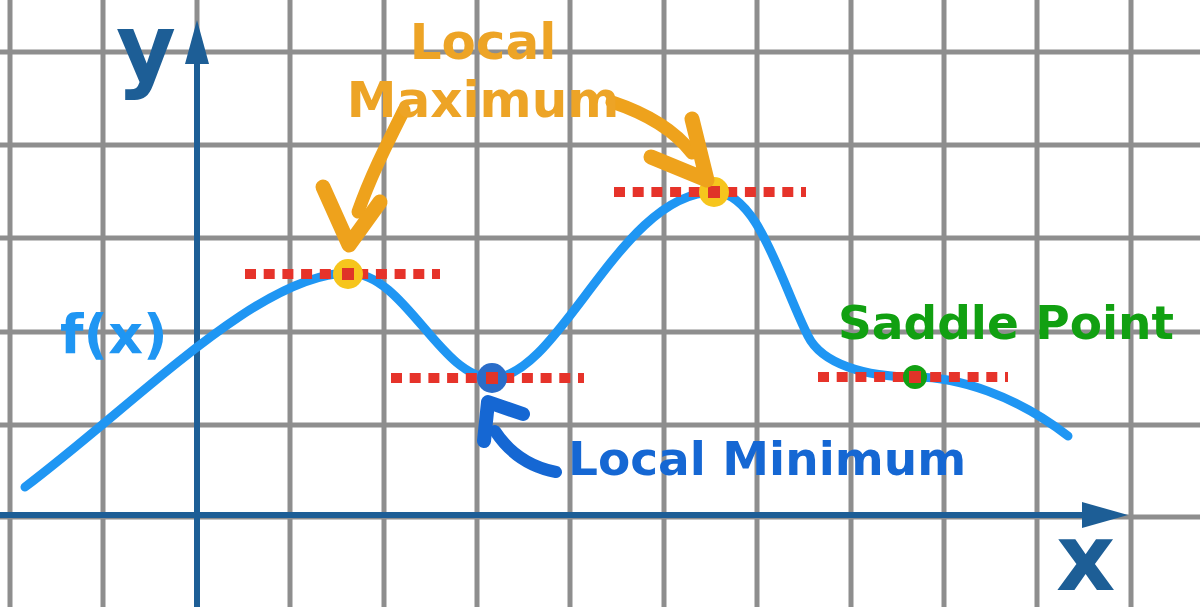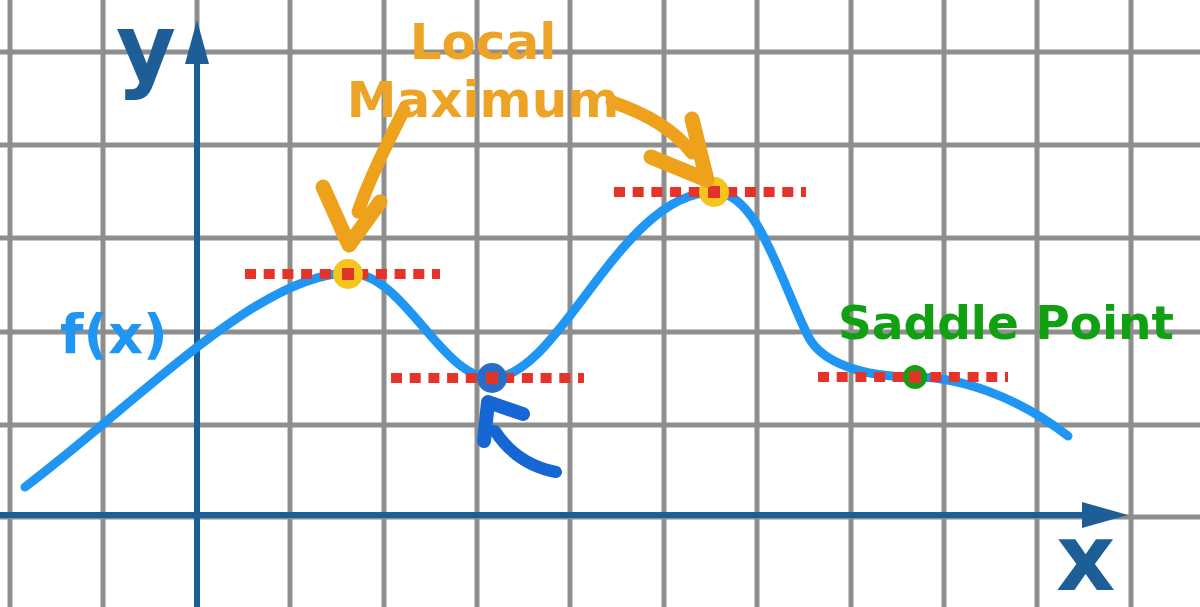"Local Minimum" div.lbl { html: none -> <div>Local Minimum</div> }
